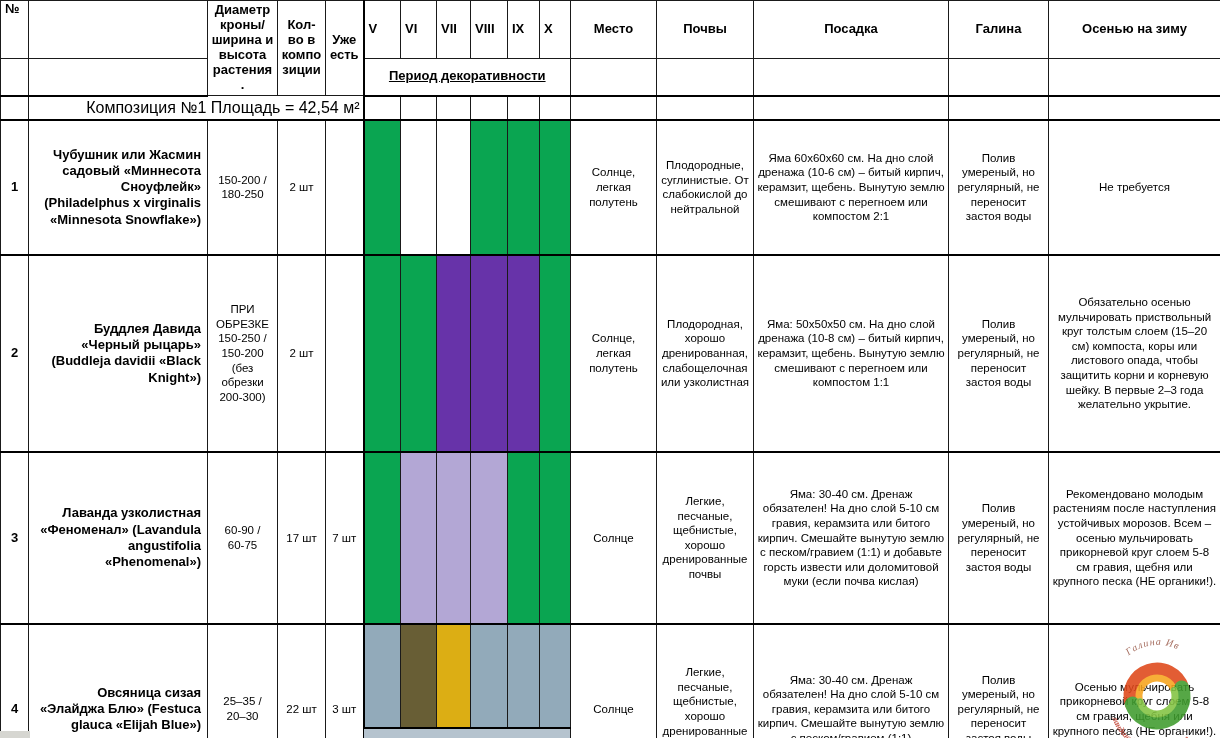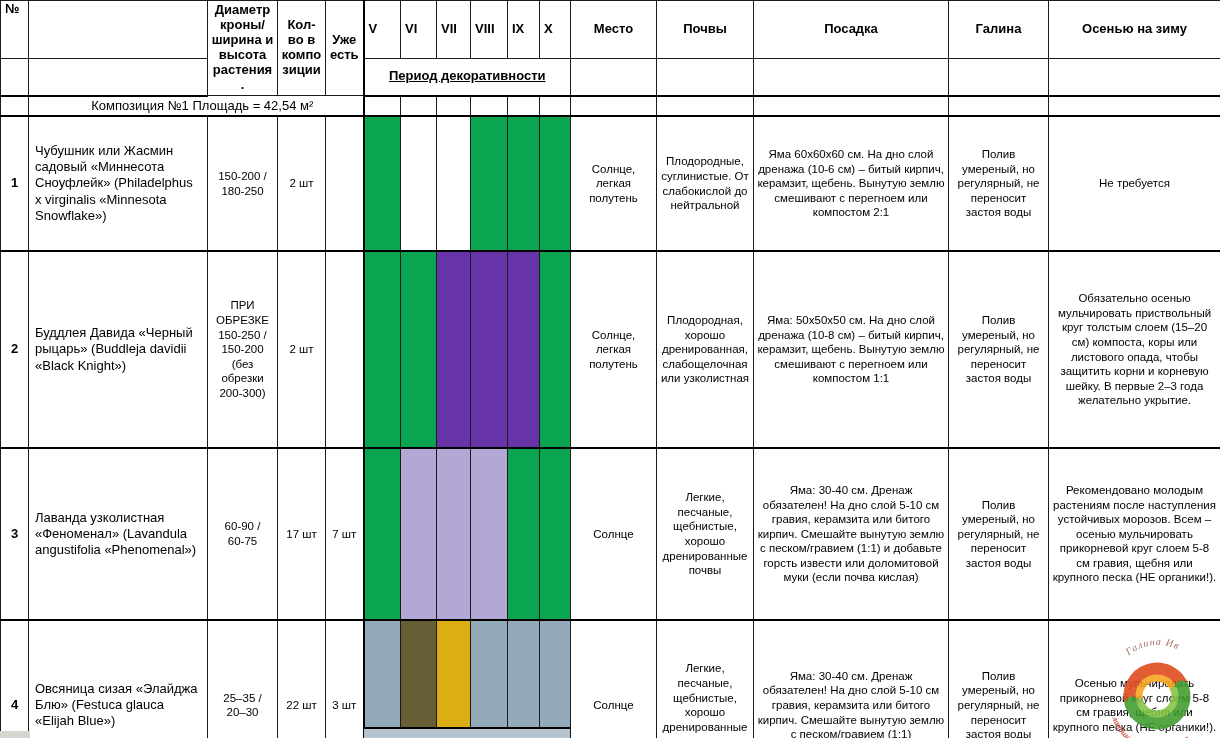"Композиция №1 Площадь = 42,54" td.comp-text { font-size: 13px -> 16px; text-align: center -> right }
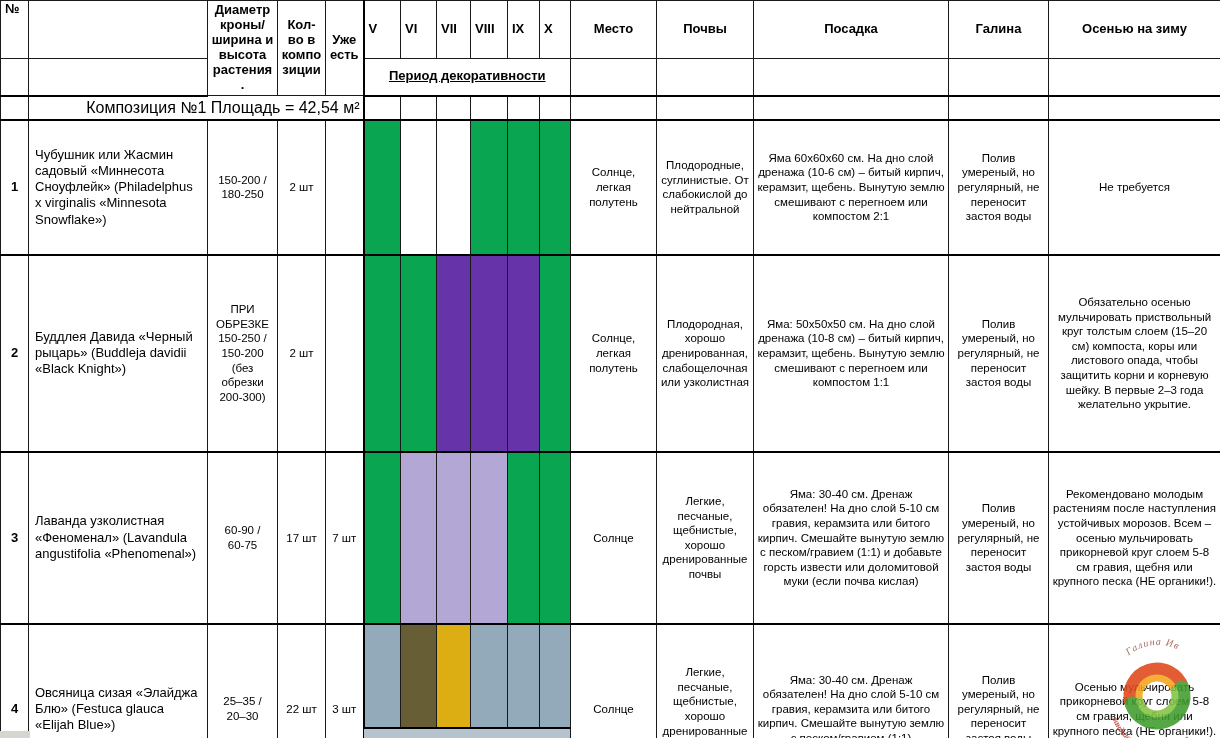"Чубушник или Жасмин садовый «Миннесота" td.pname { font-weight: normal -> bold; text-align: left -> right }
